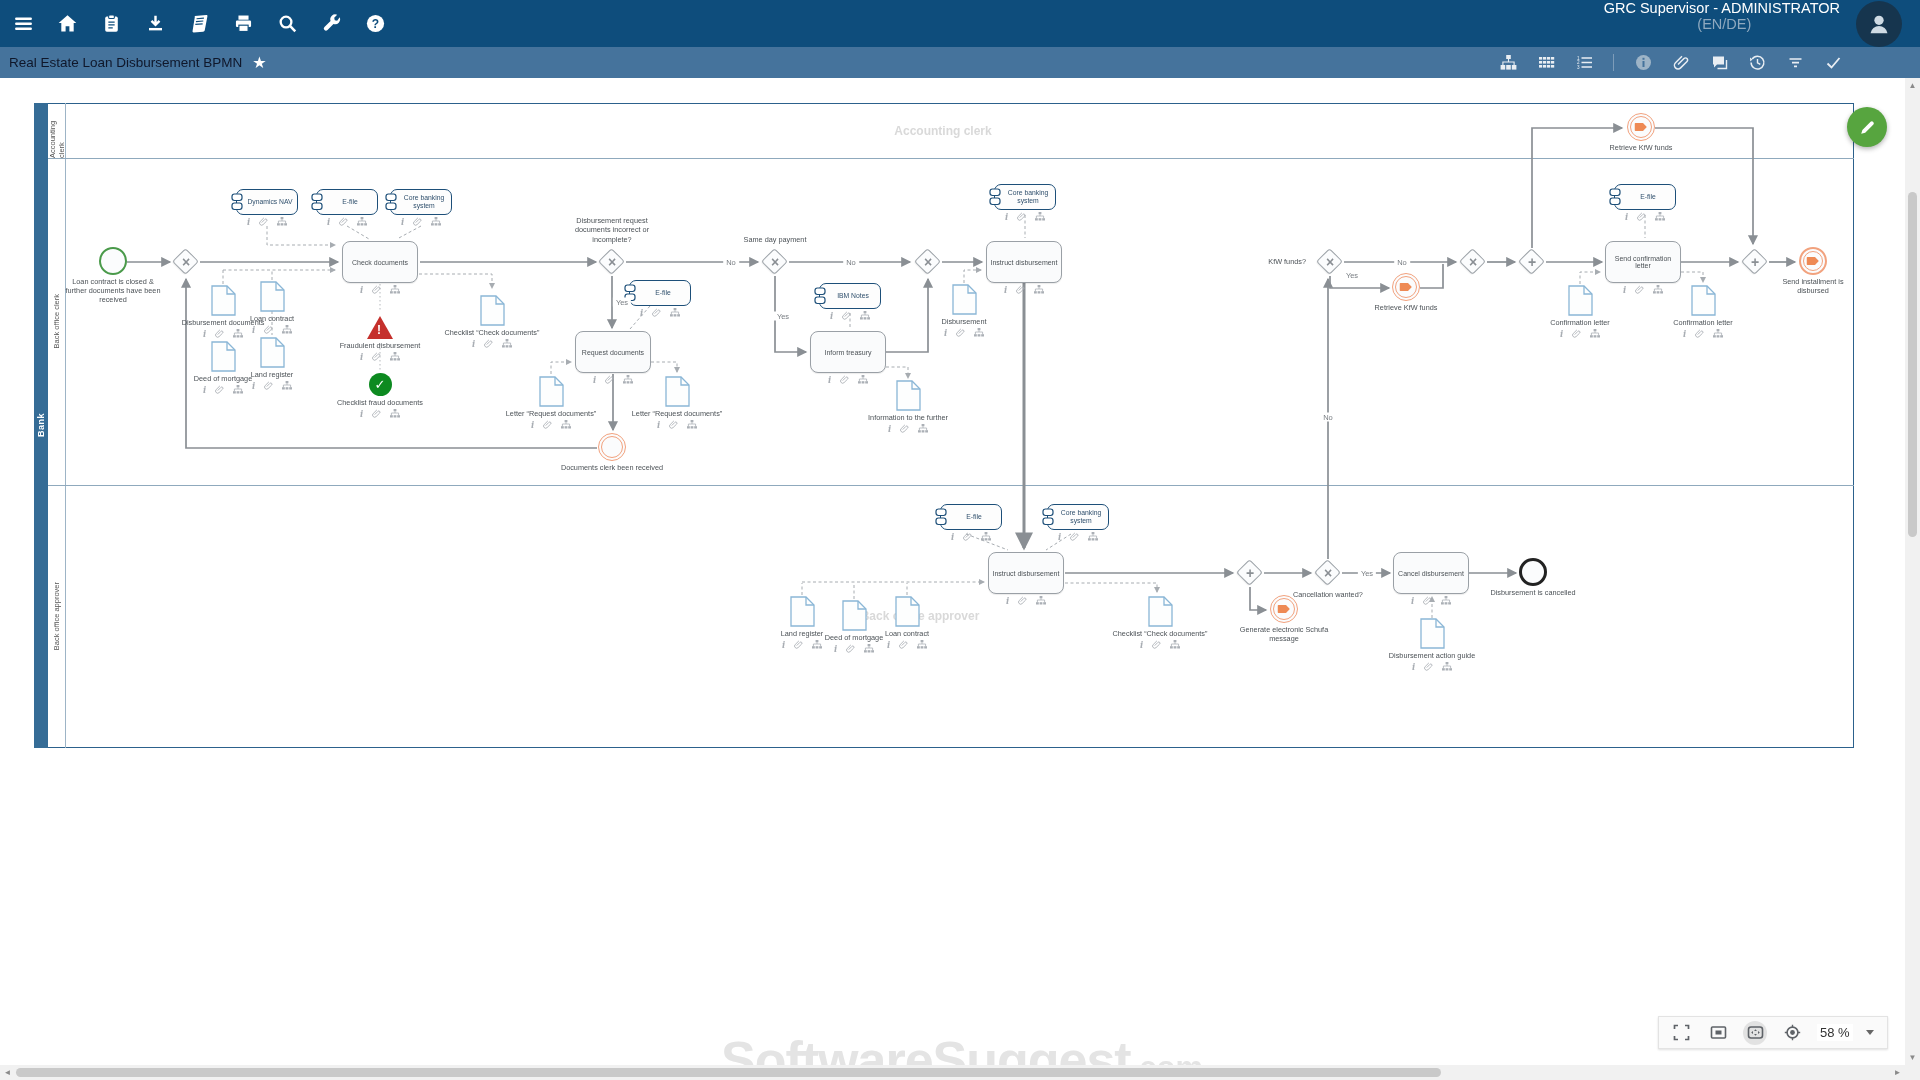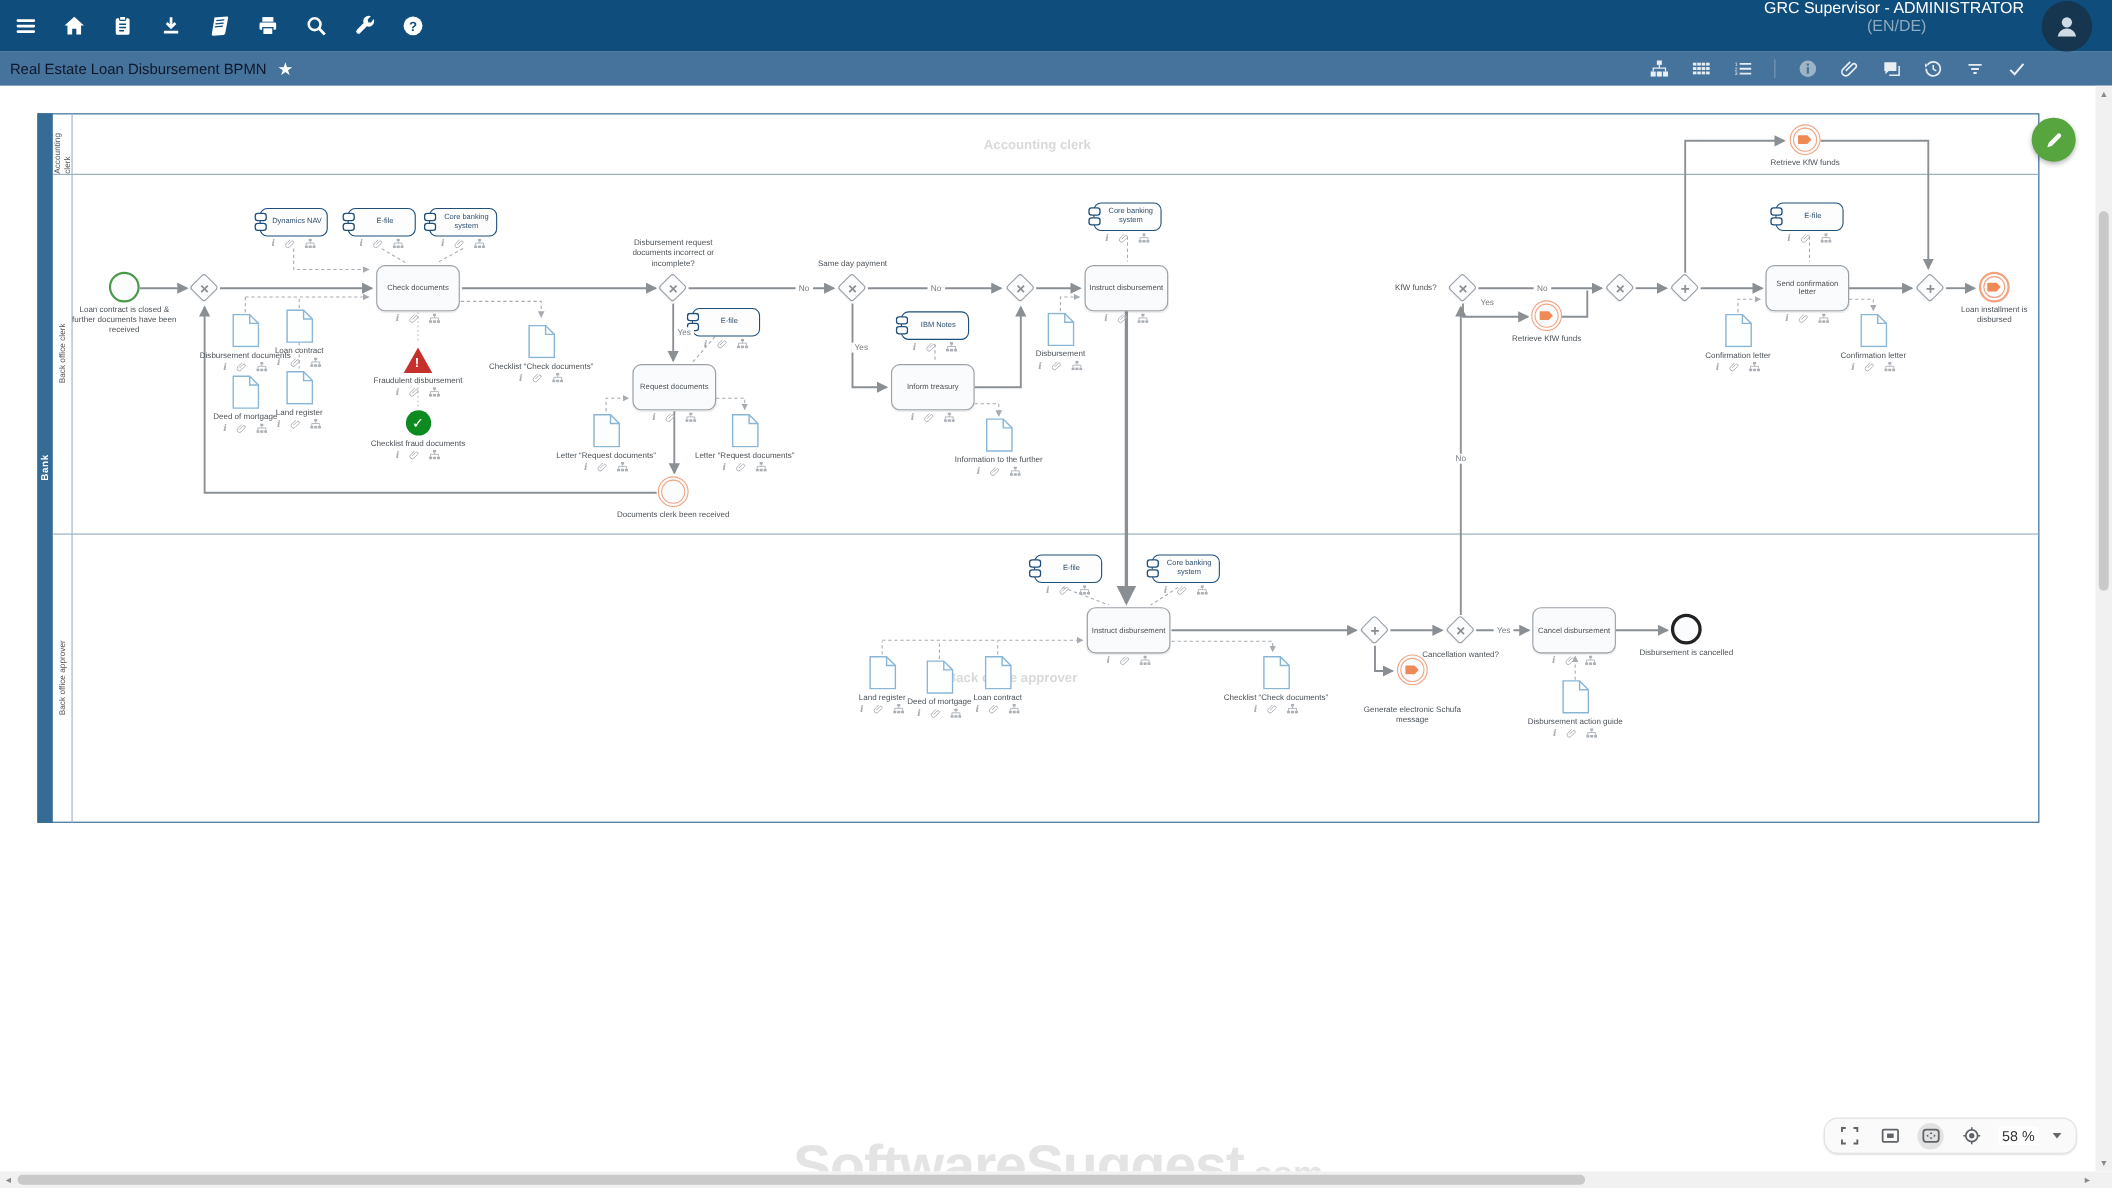"Loan installment is disbursed" div.nlabel { text: Loan -> Send }
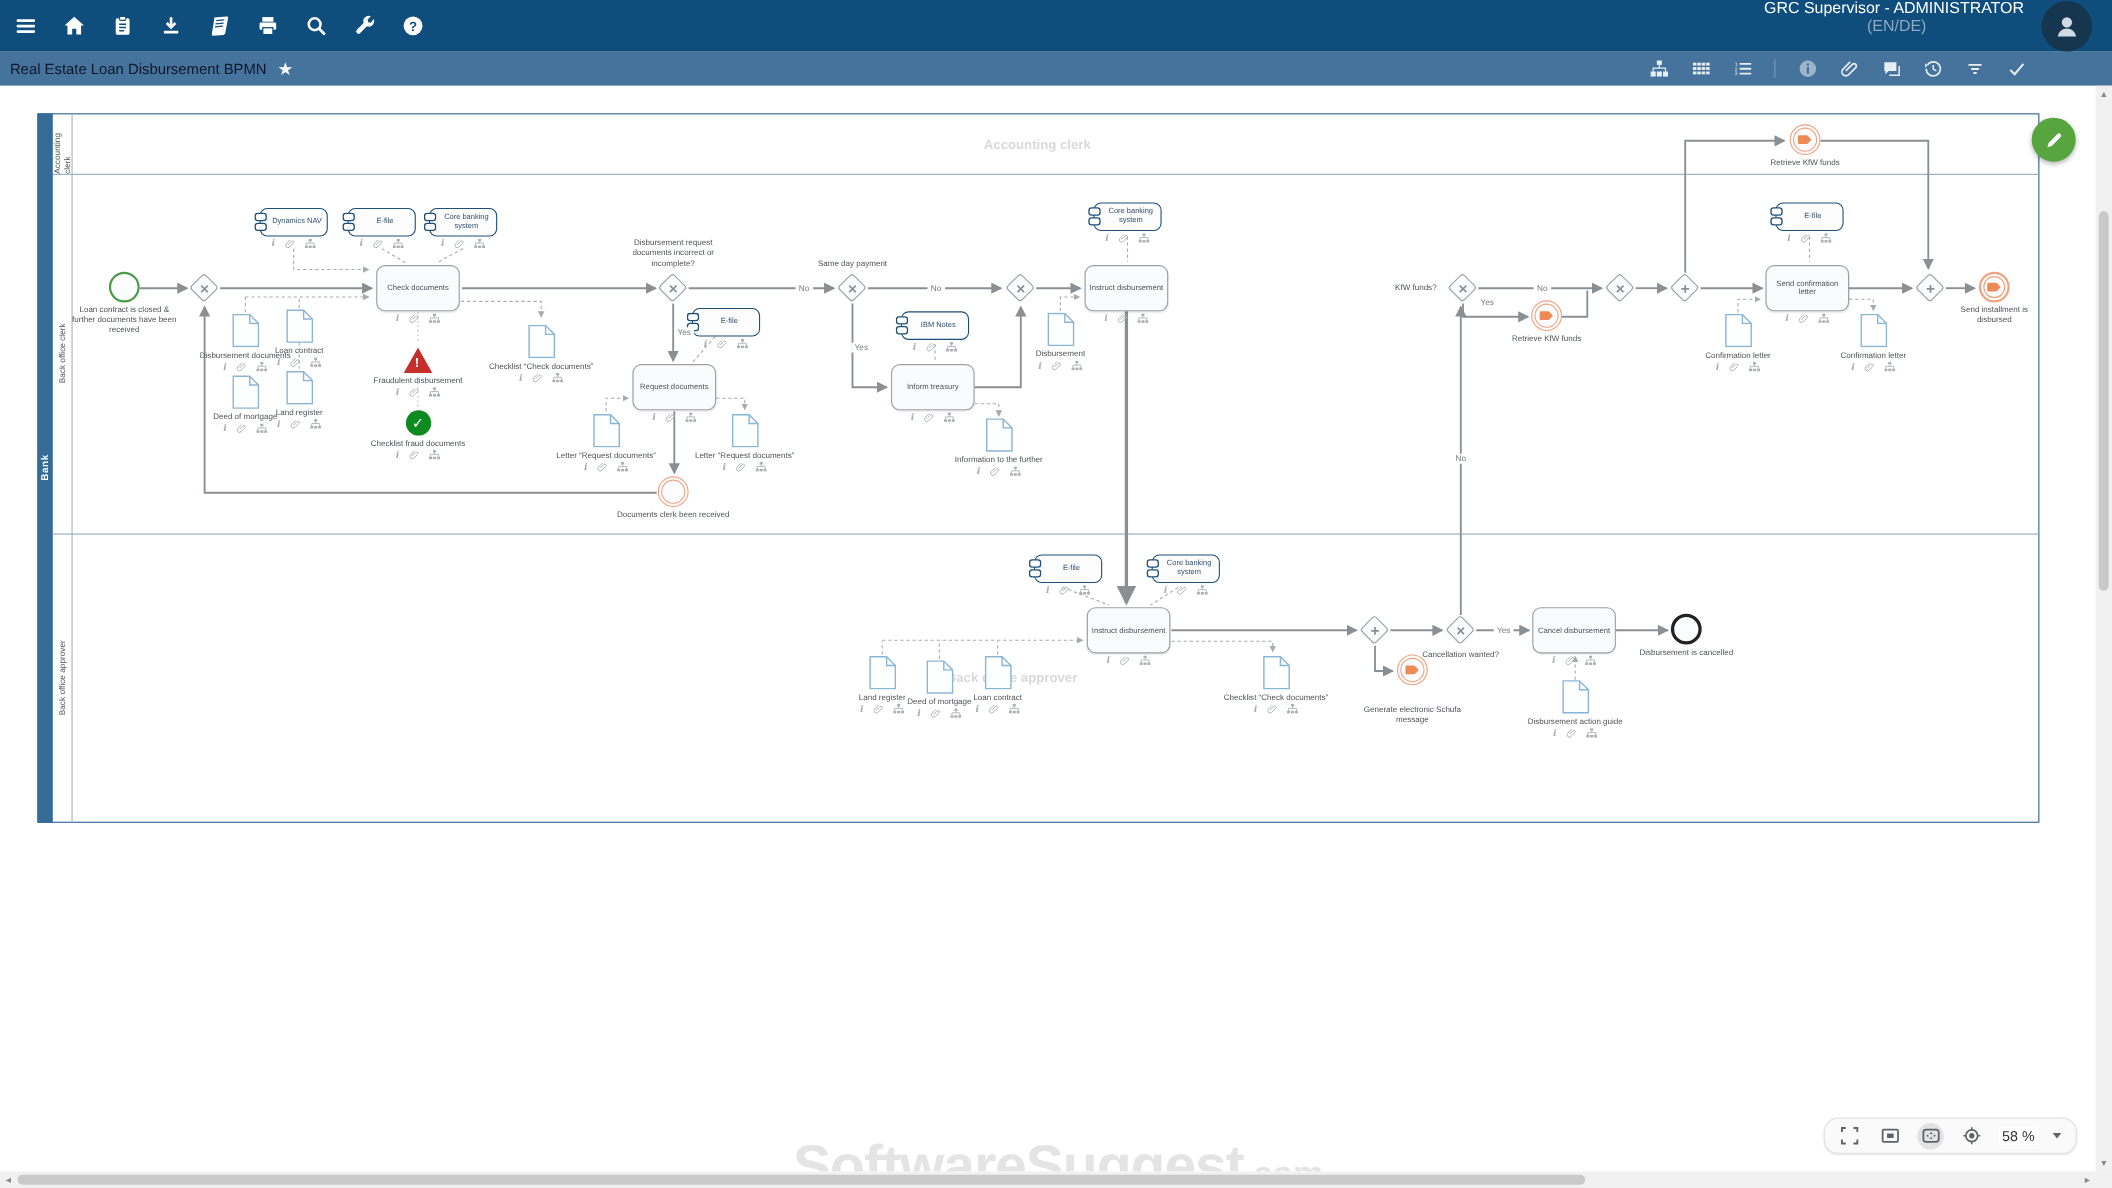"Generate electronic Schufa message" div.event { gap: 15px -> none }
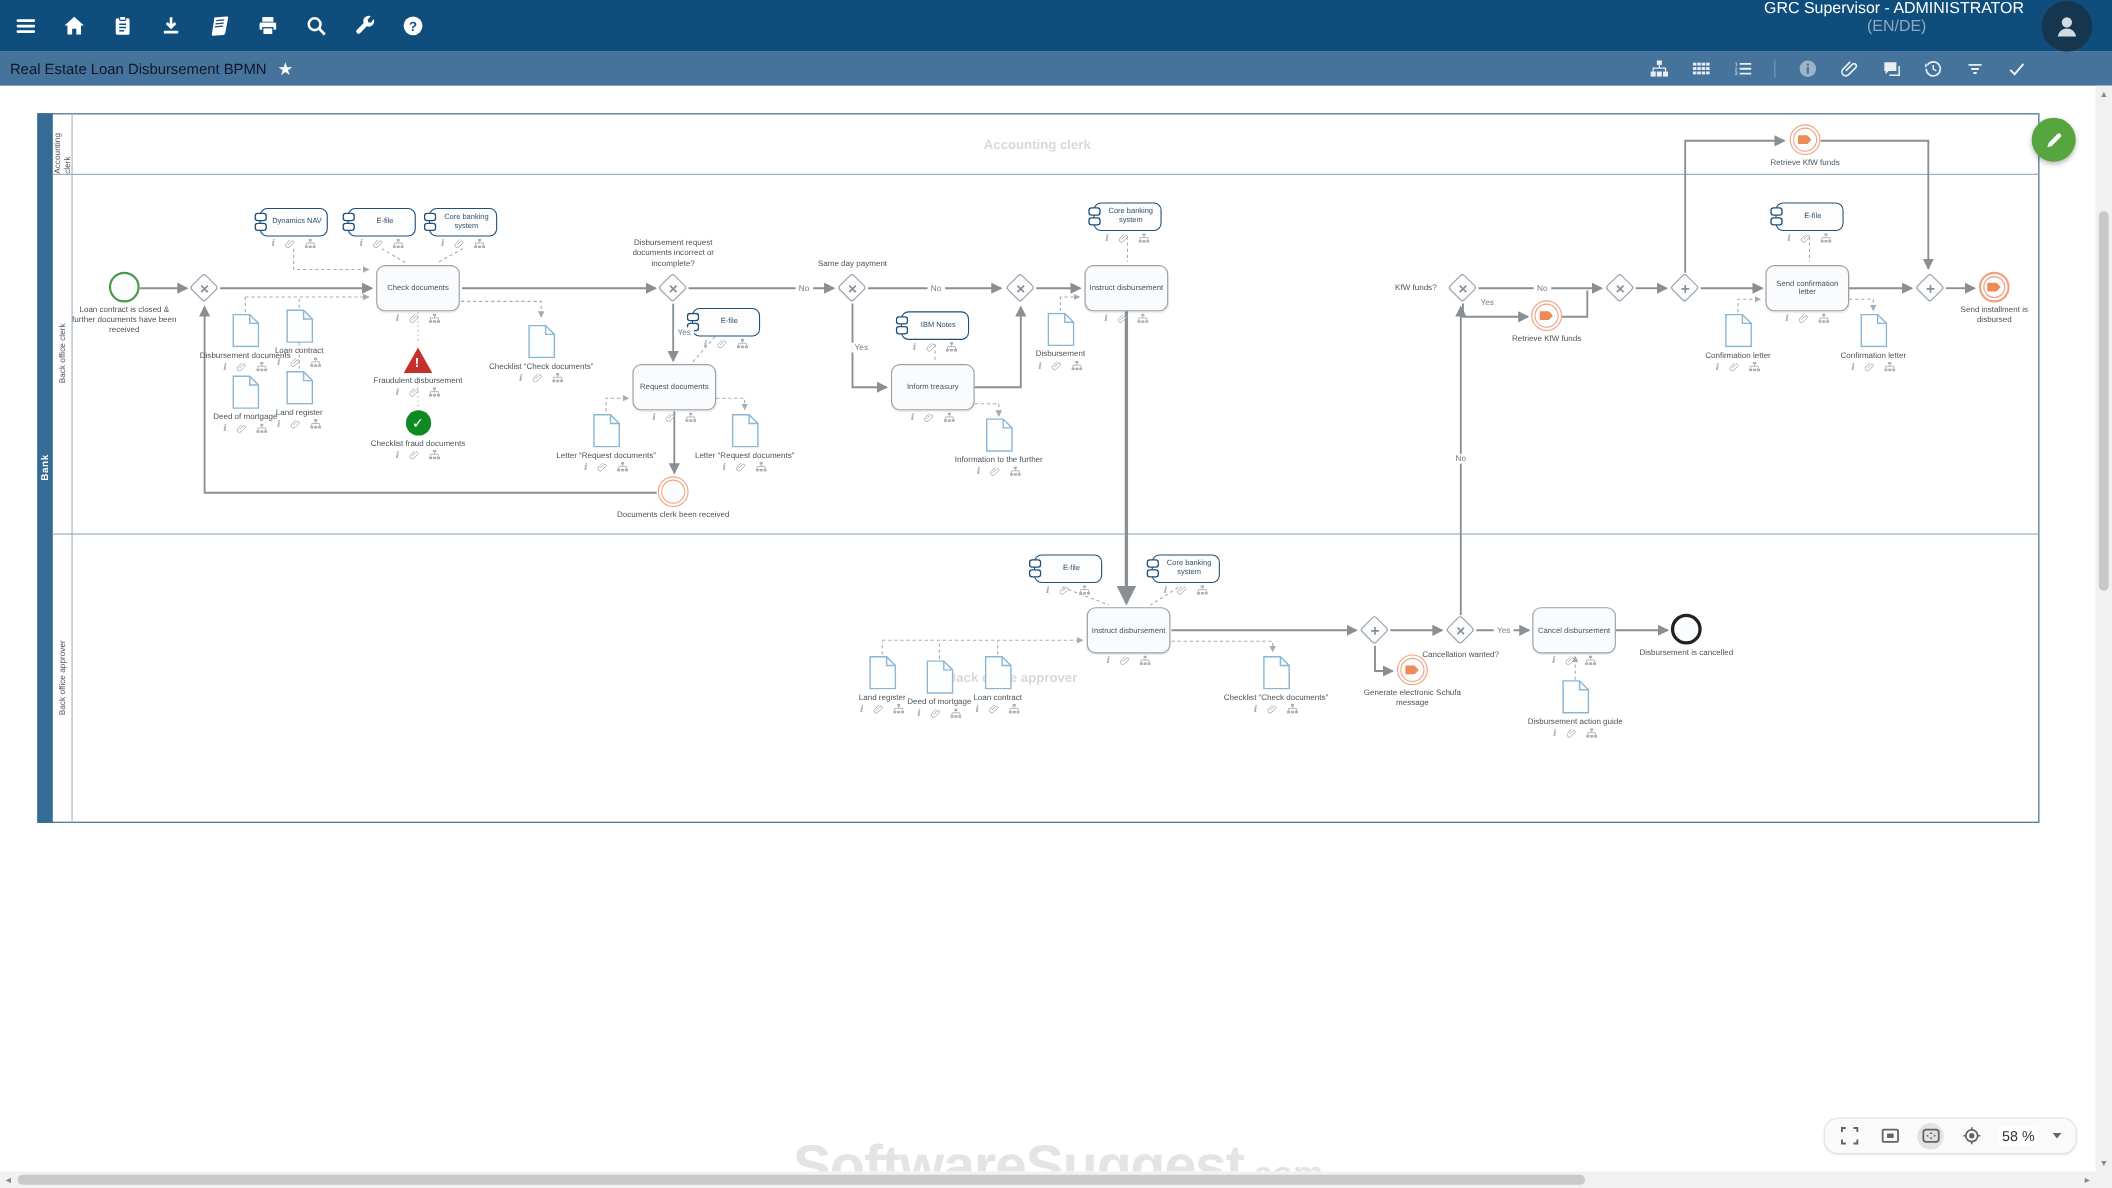"58 %" #zoombar { border-radius: 13px -> 0 }
